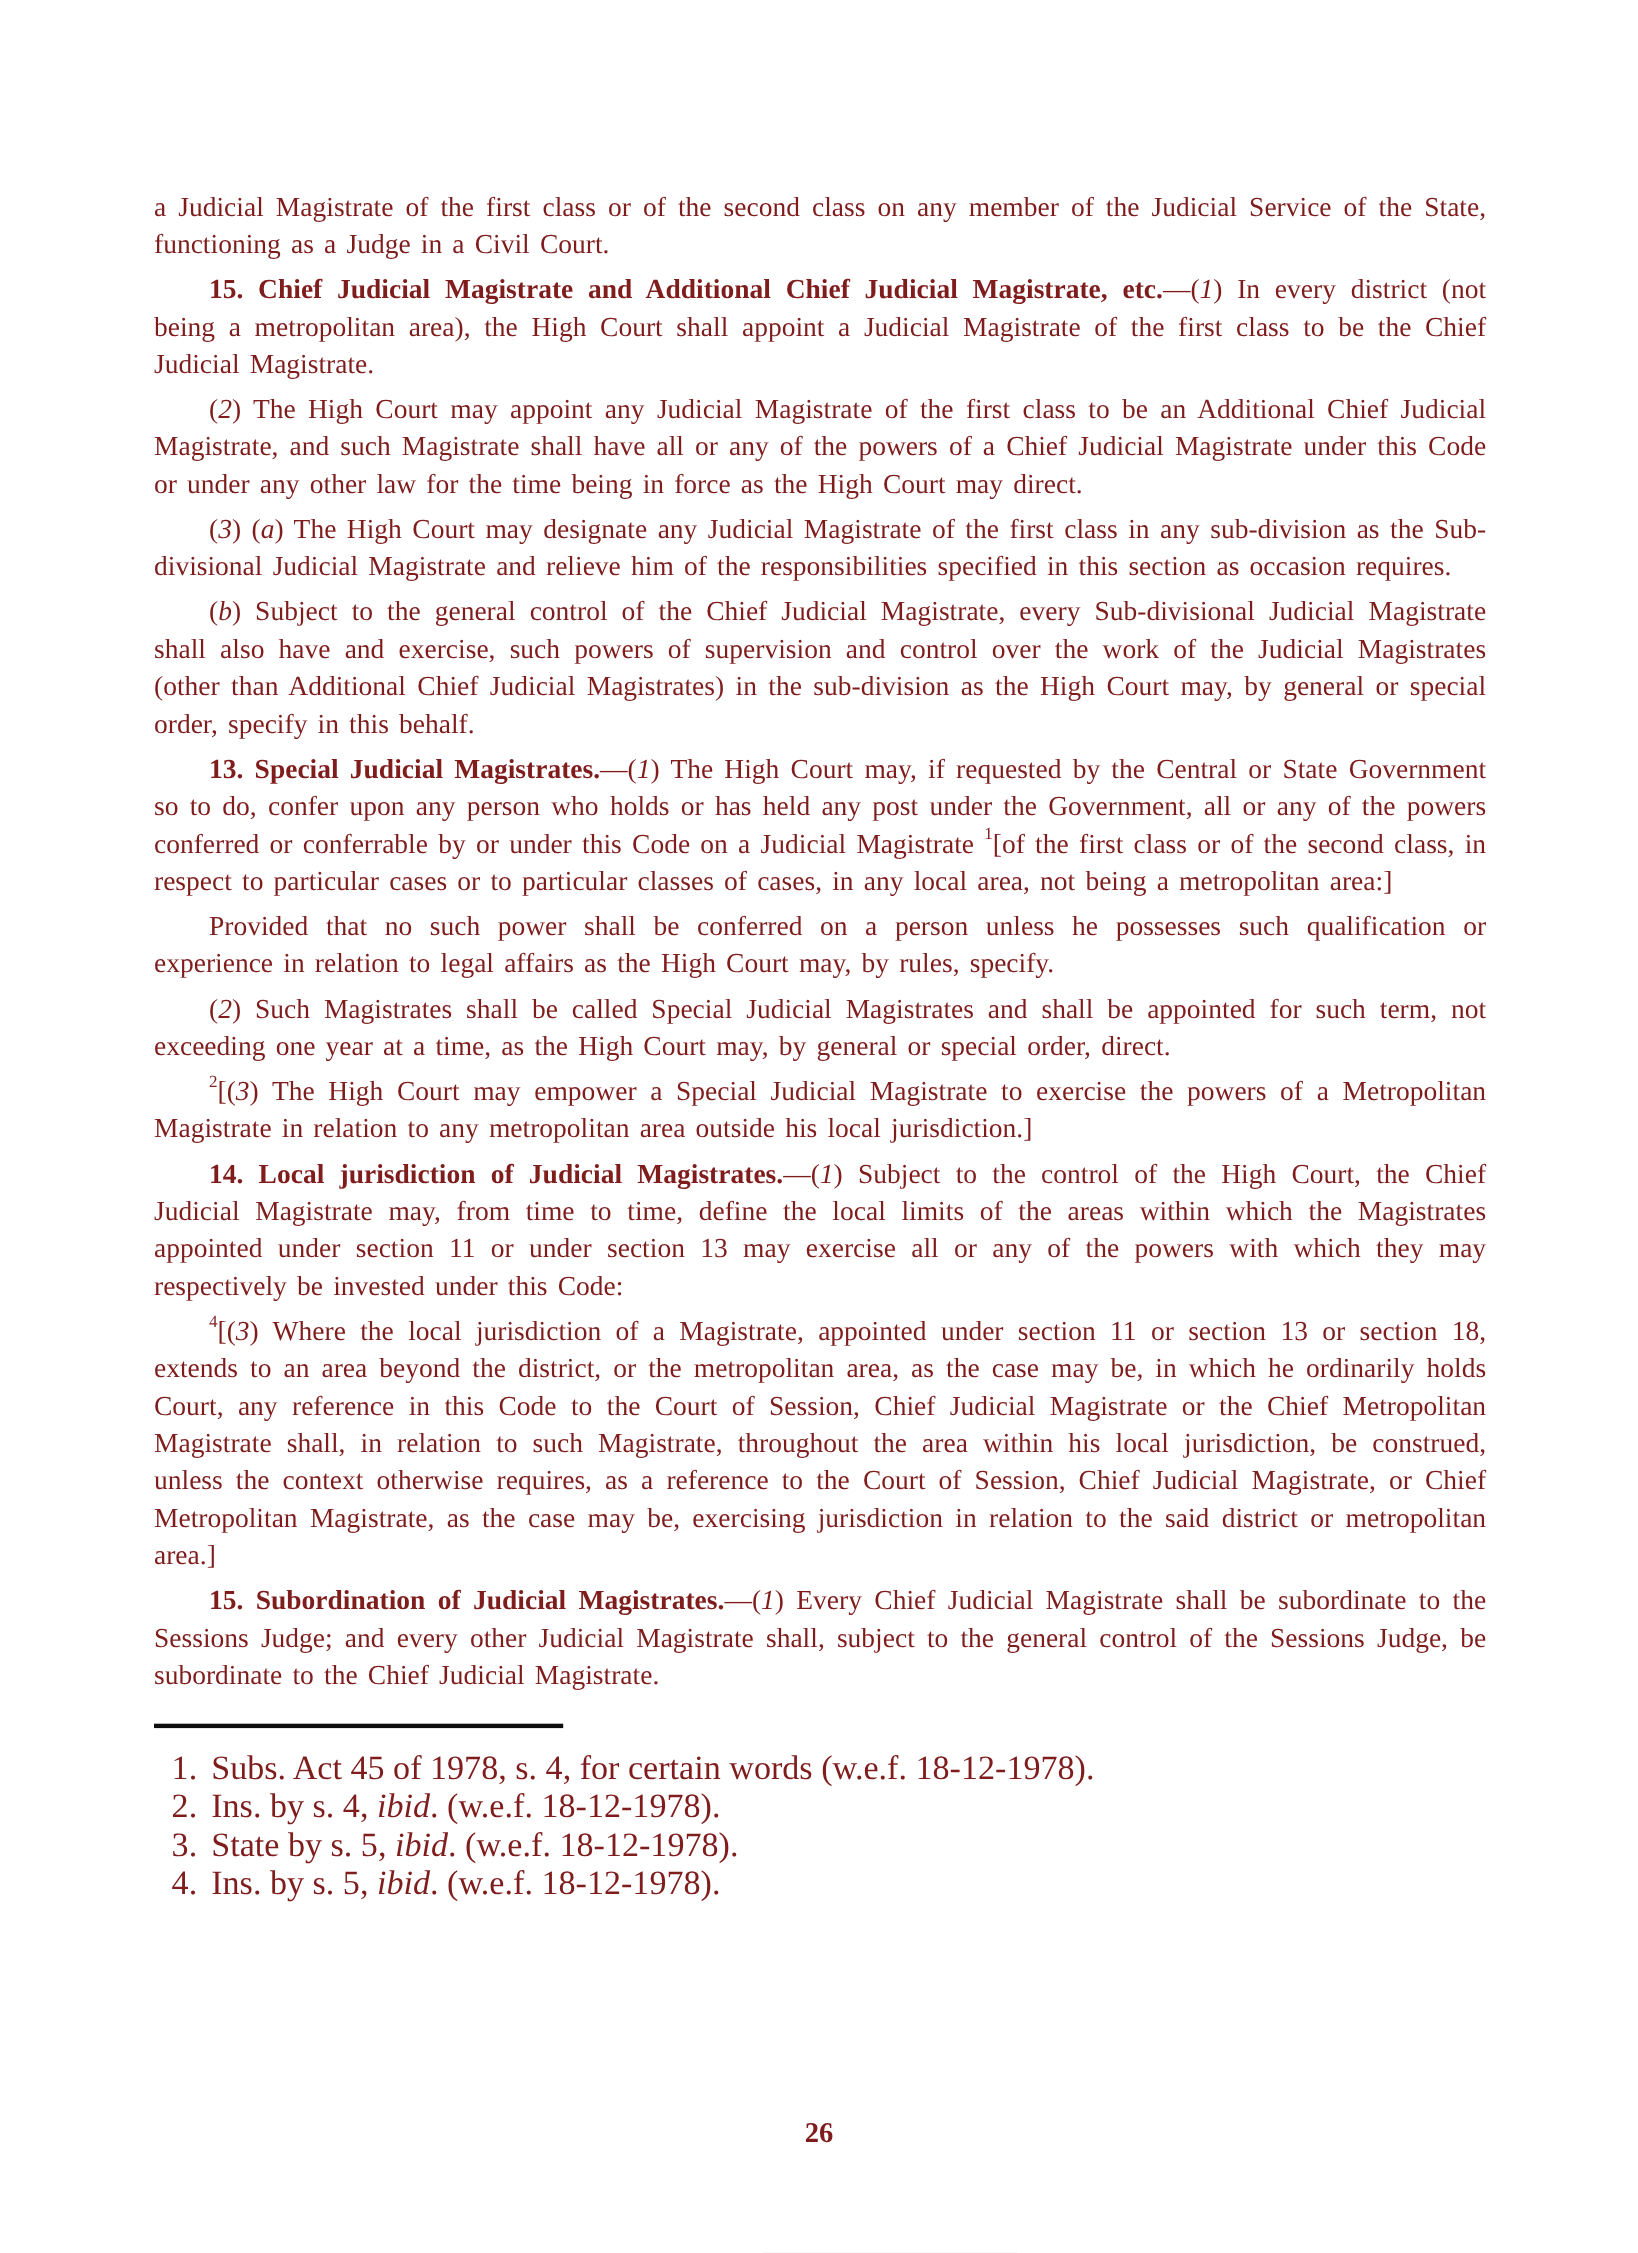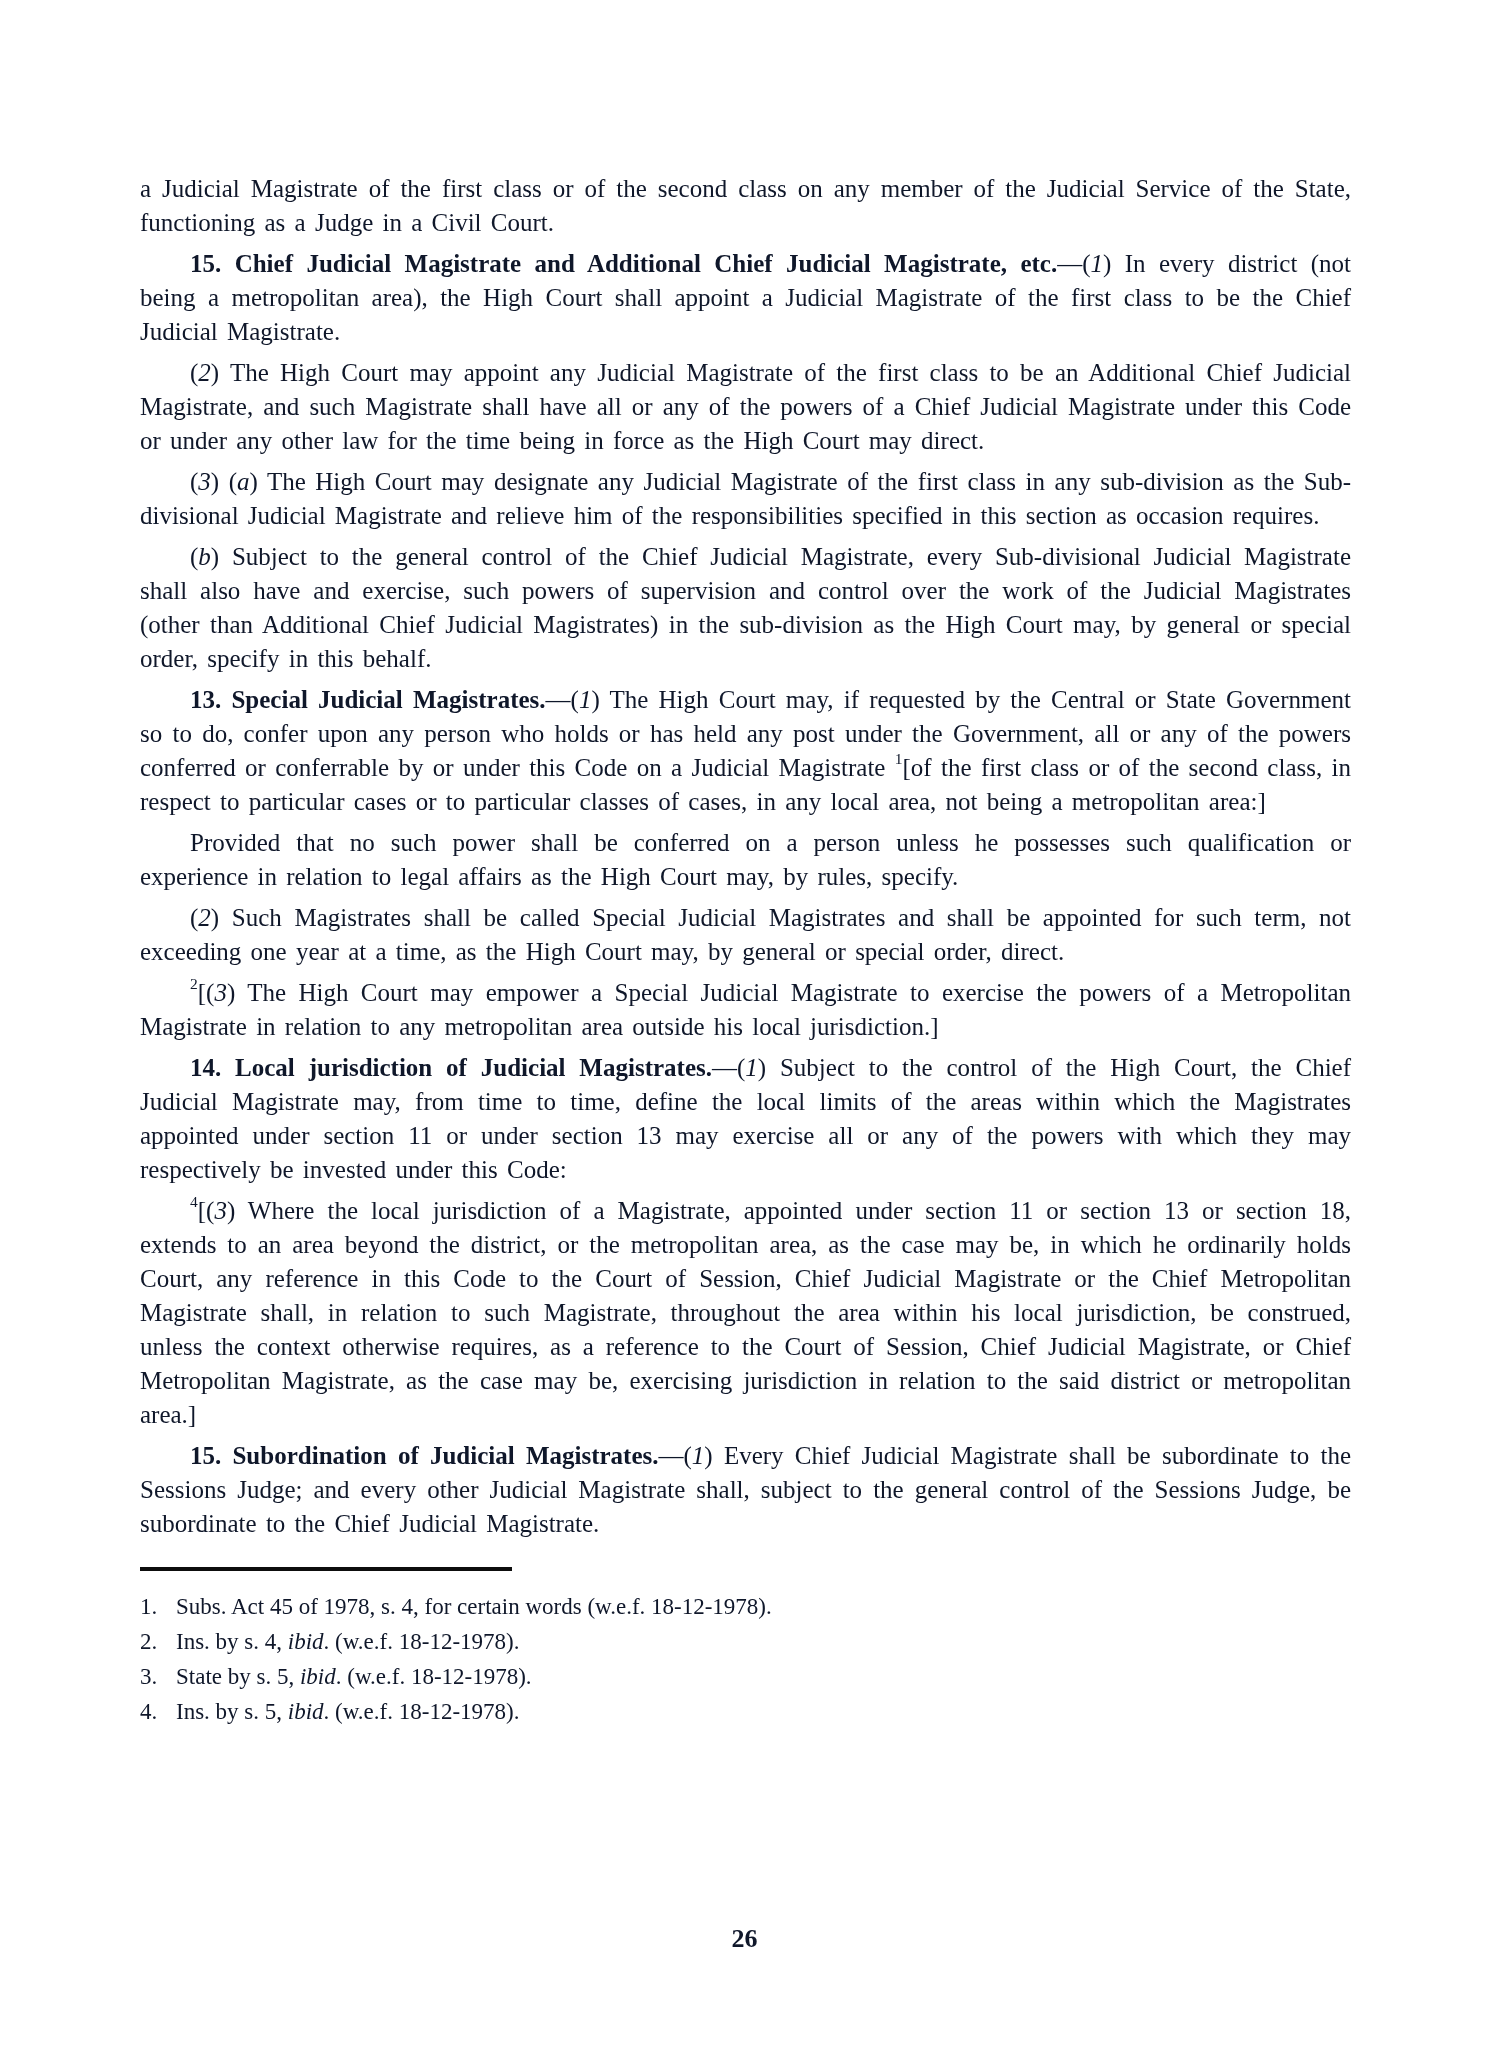"a Judicial Magistrate of the" .page { color: #0f172a -> #7f1d1d }
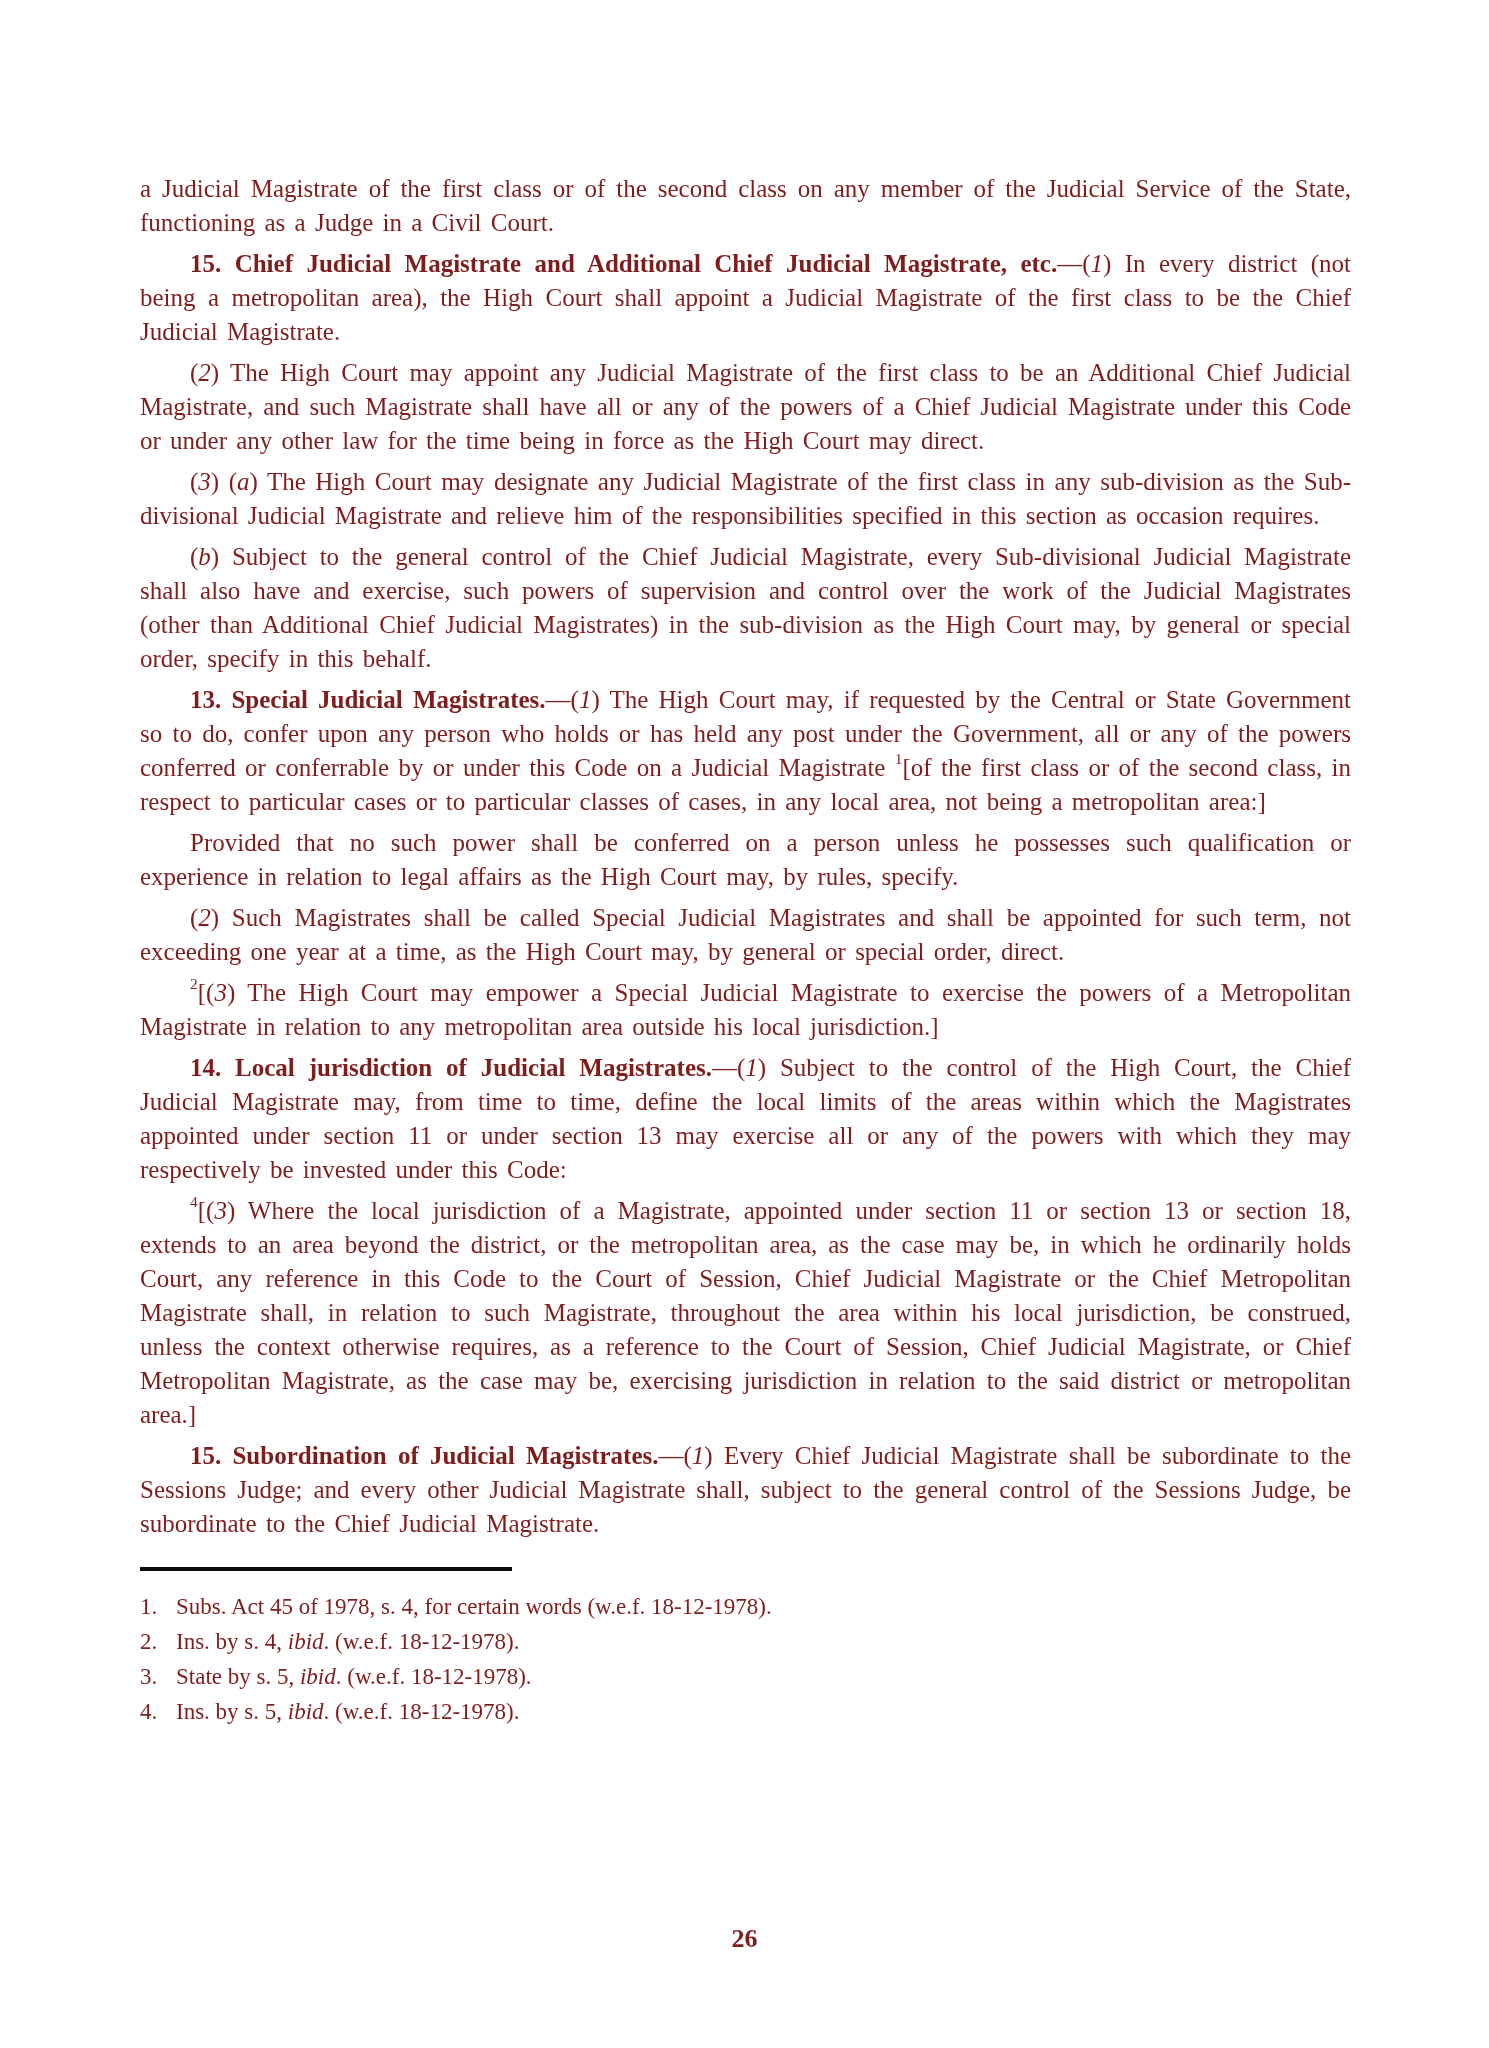"1. Subs. Act 45 of" .footnotes { font-size: 23px -> 31px; margin-left: none -> 16px }
